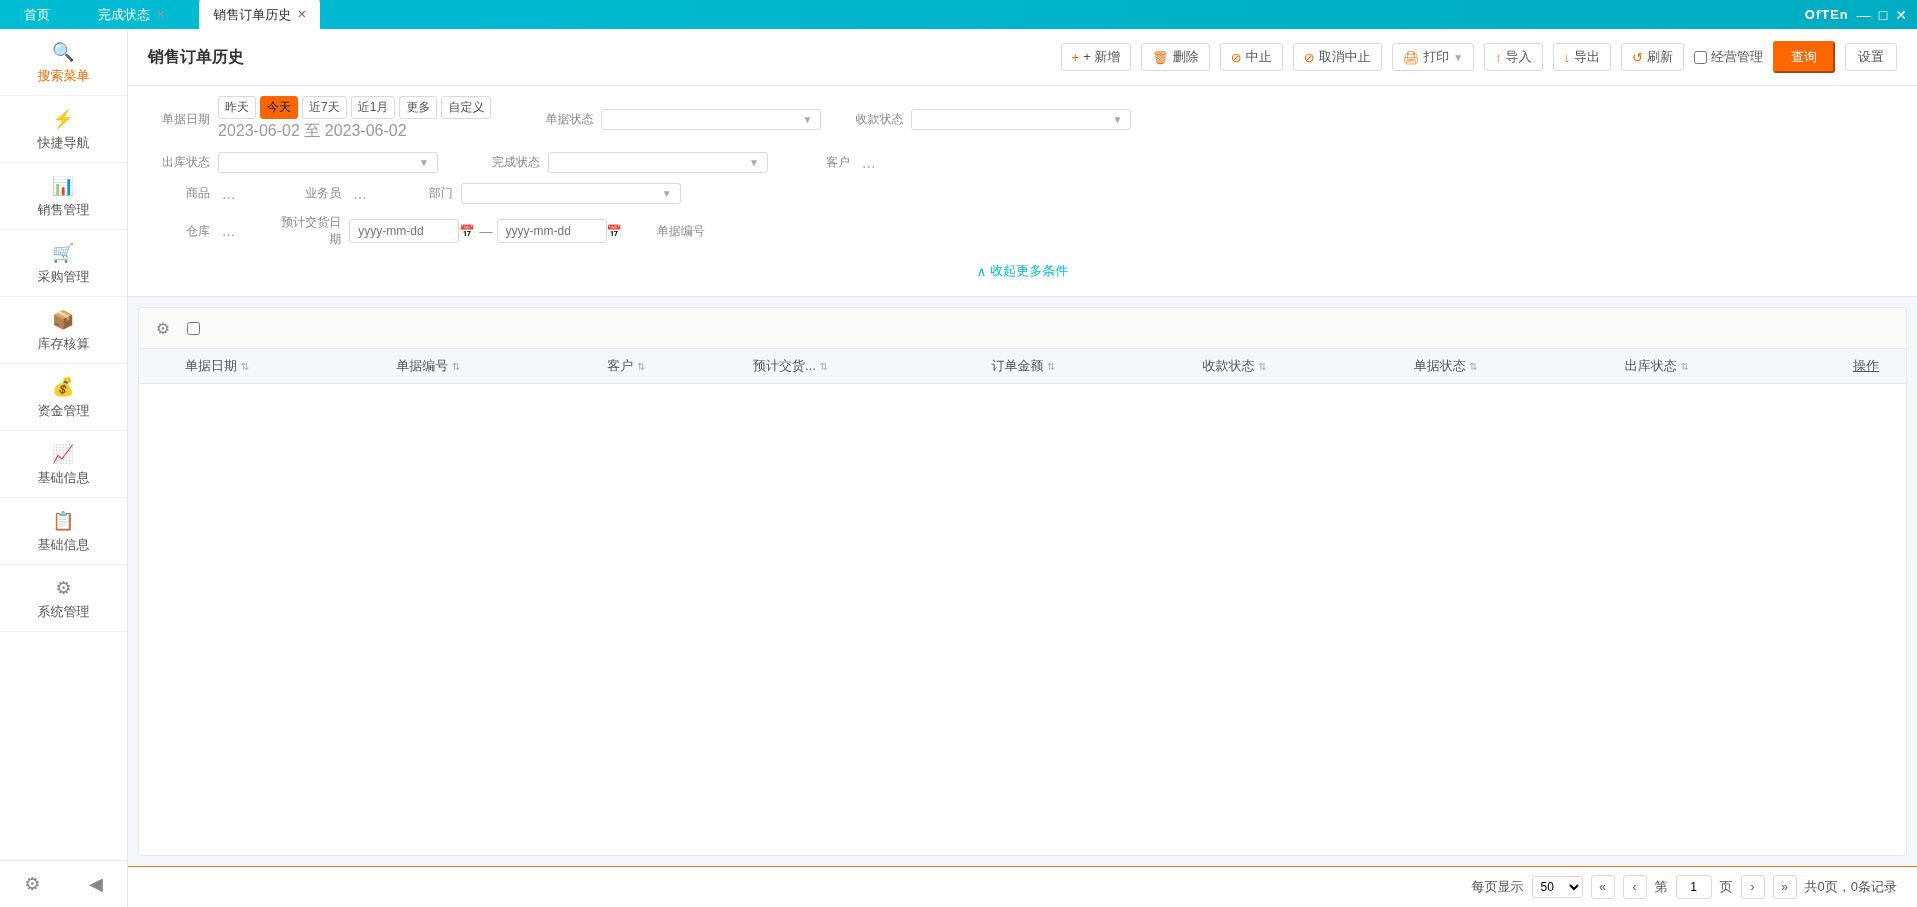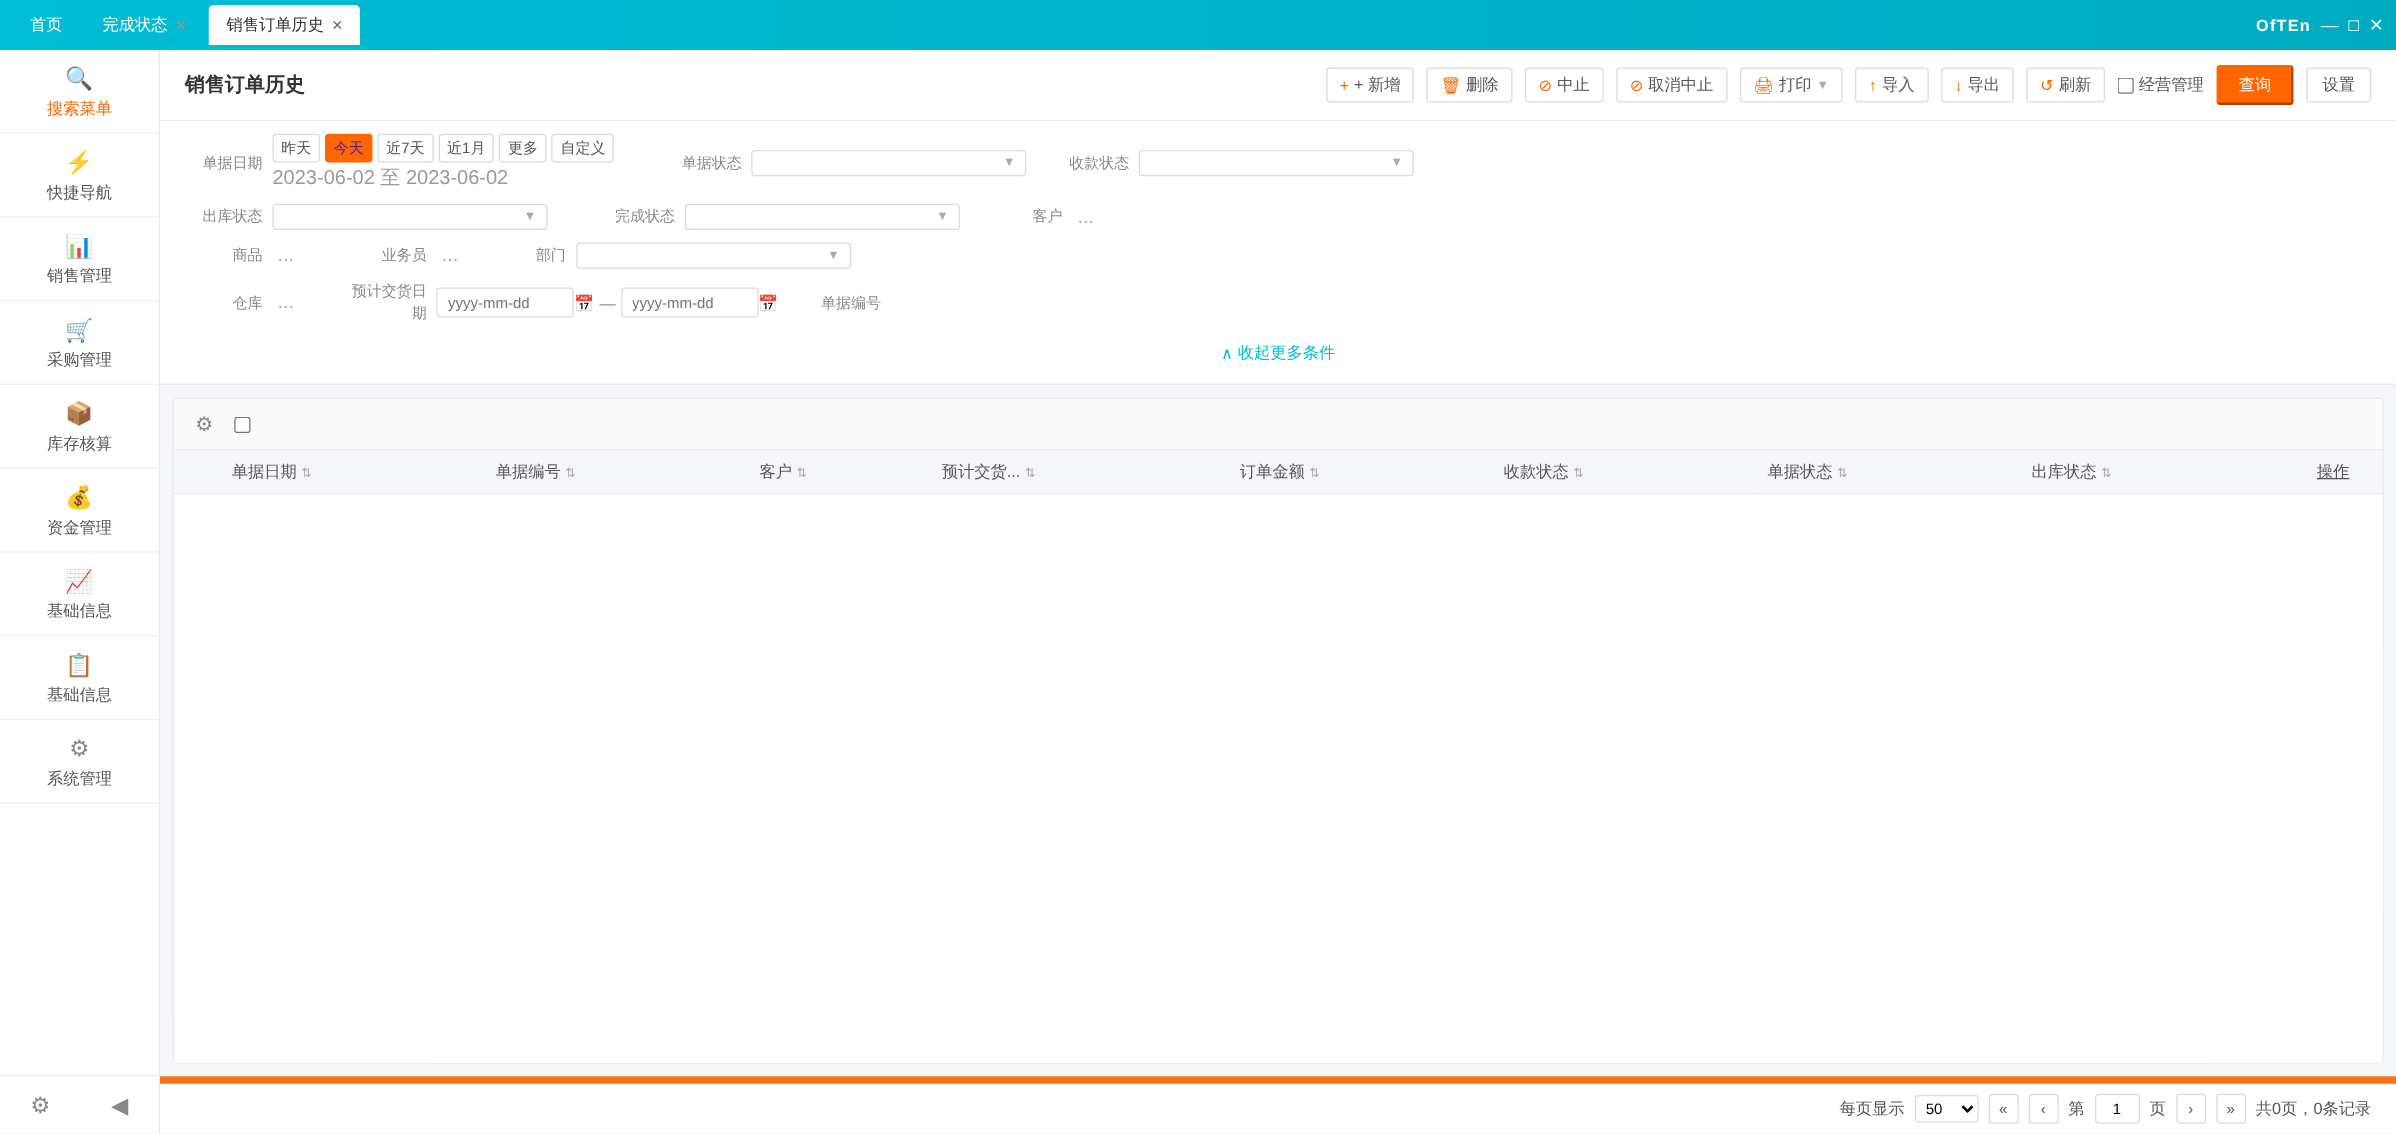"首页" .top-bar { gap: 4px -> 20px; height: 40px -> 29px }
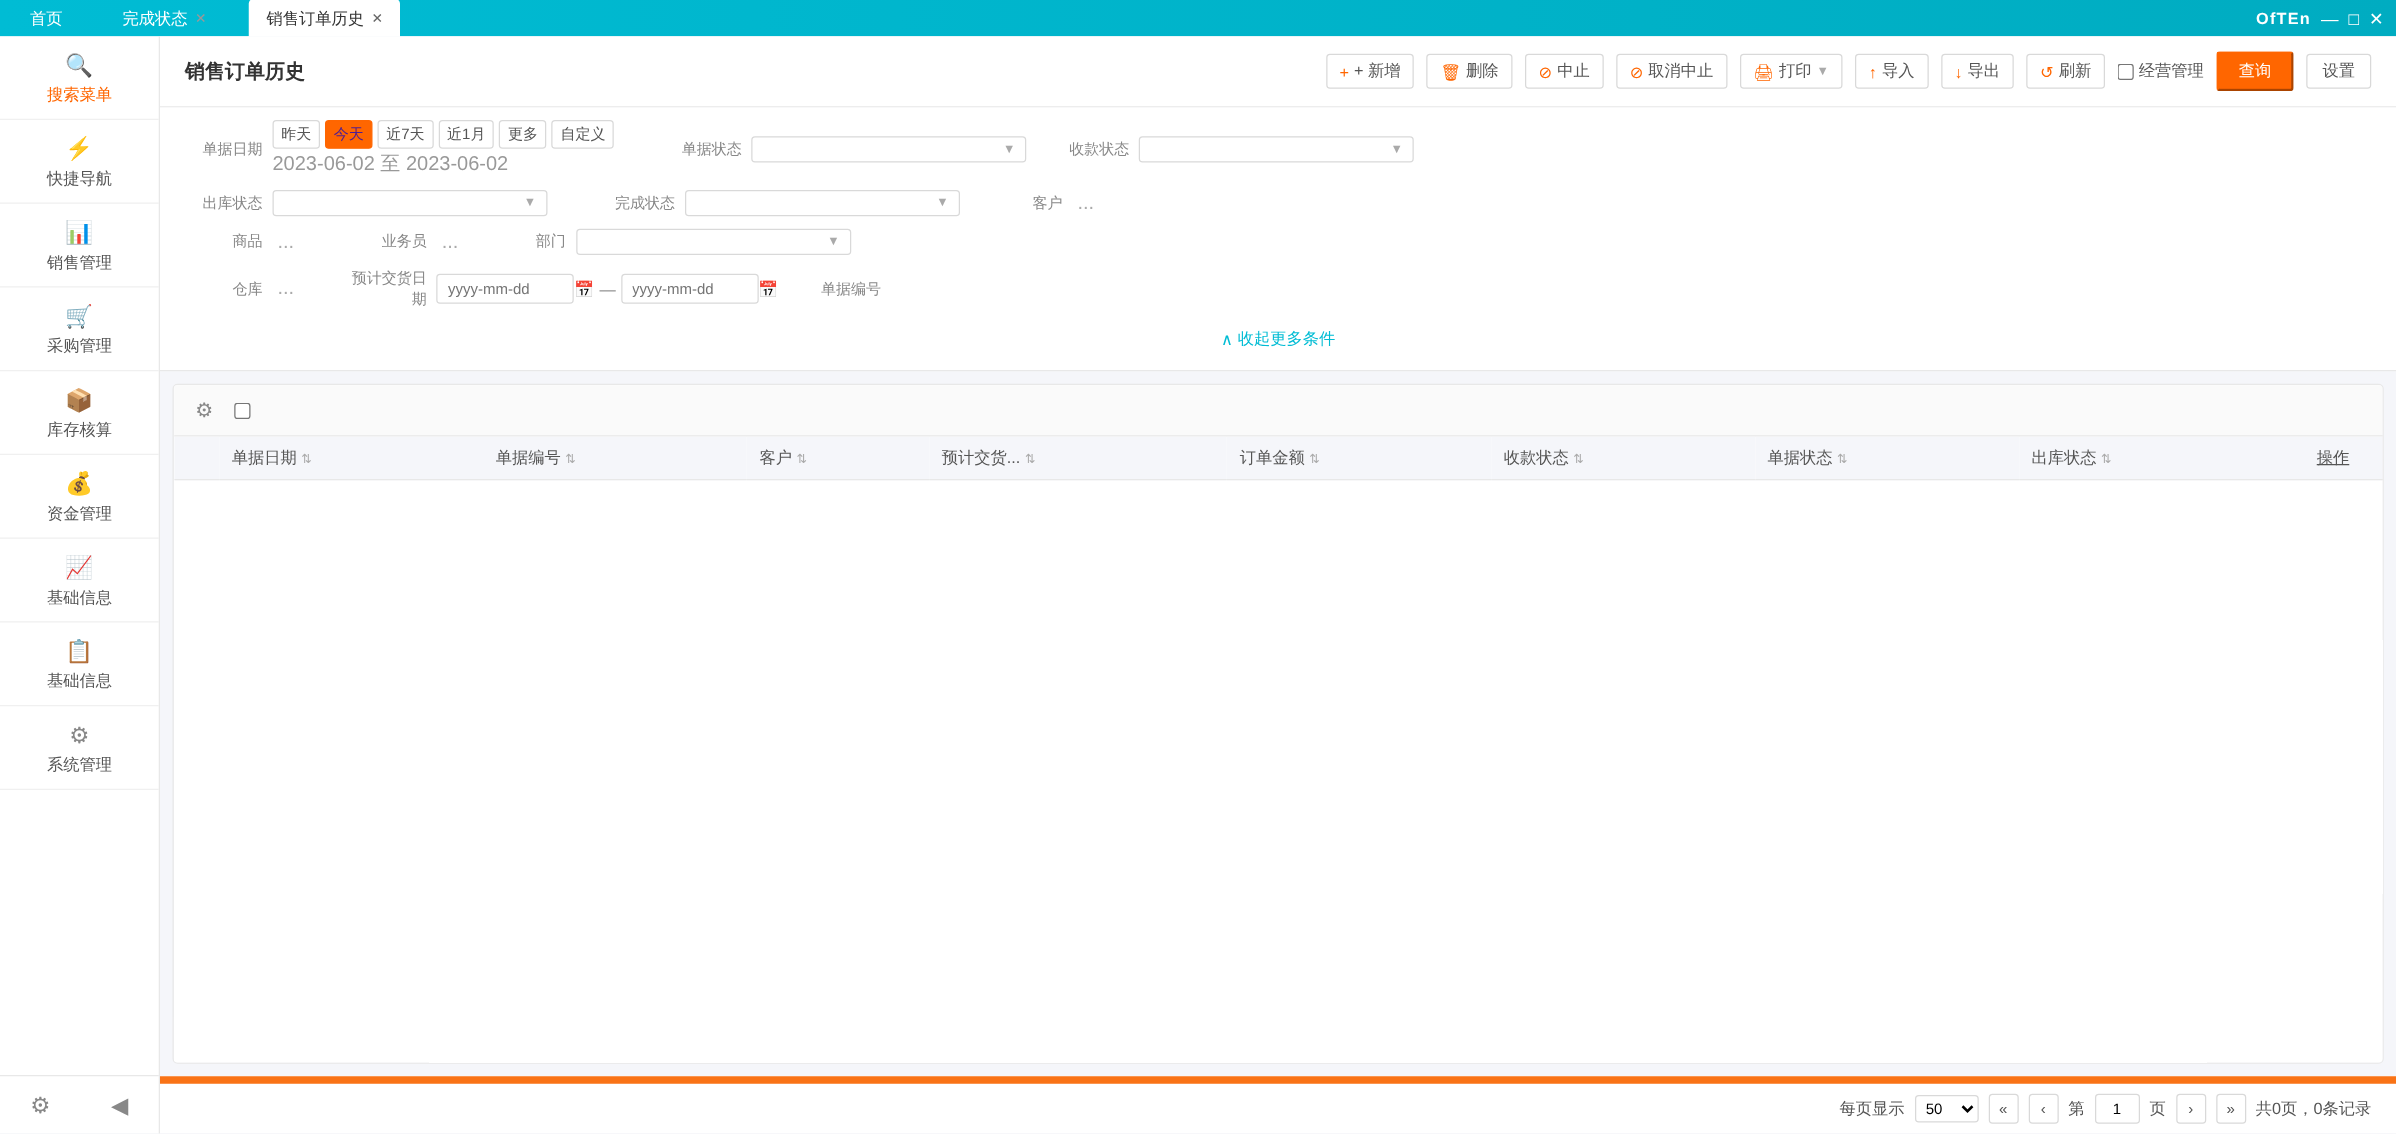"今天" .date-btn.active { color: #4c1d95 -> #0f172a }
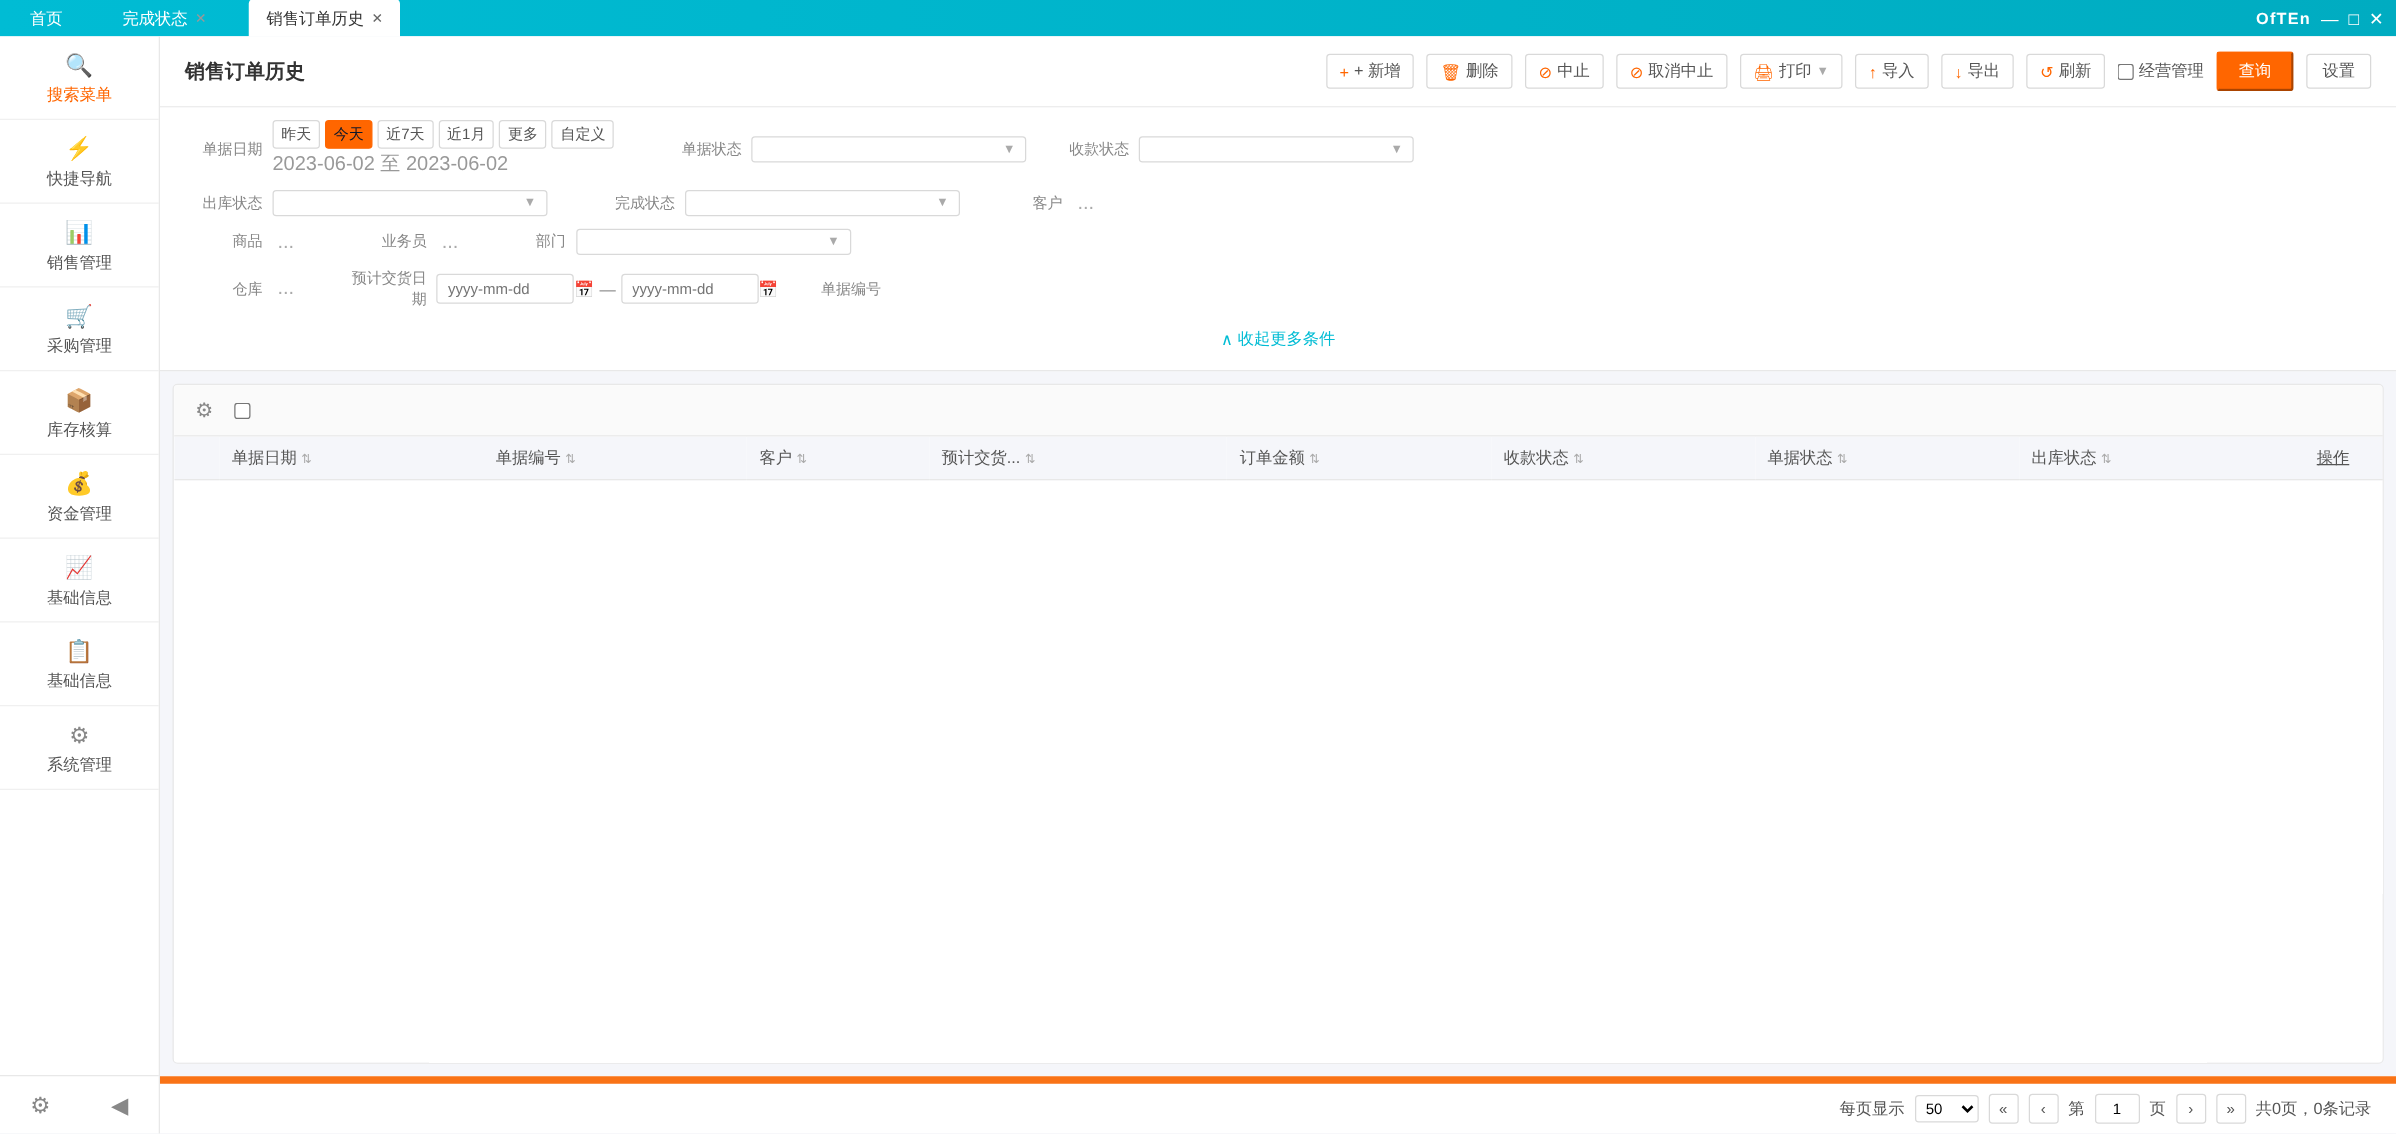"每页显示" .pagination-bar { border-top: 6px solid #f97316 -> 1px solid #f97316 }
